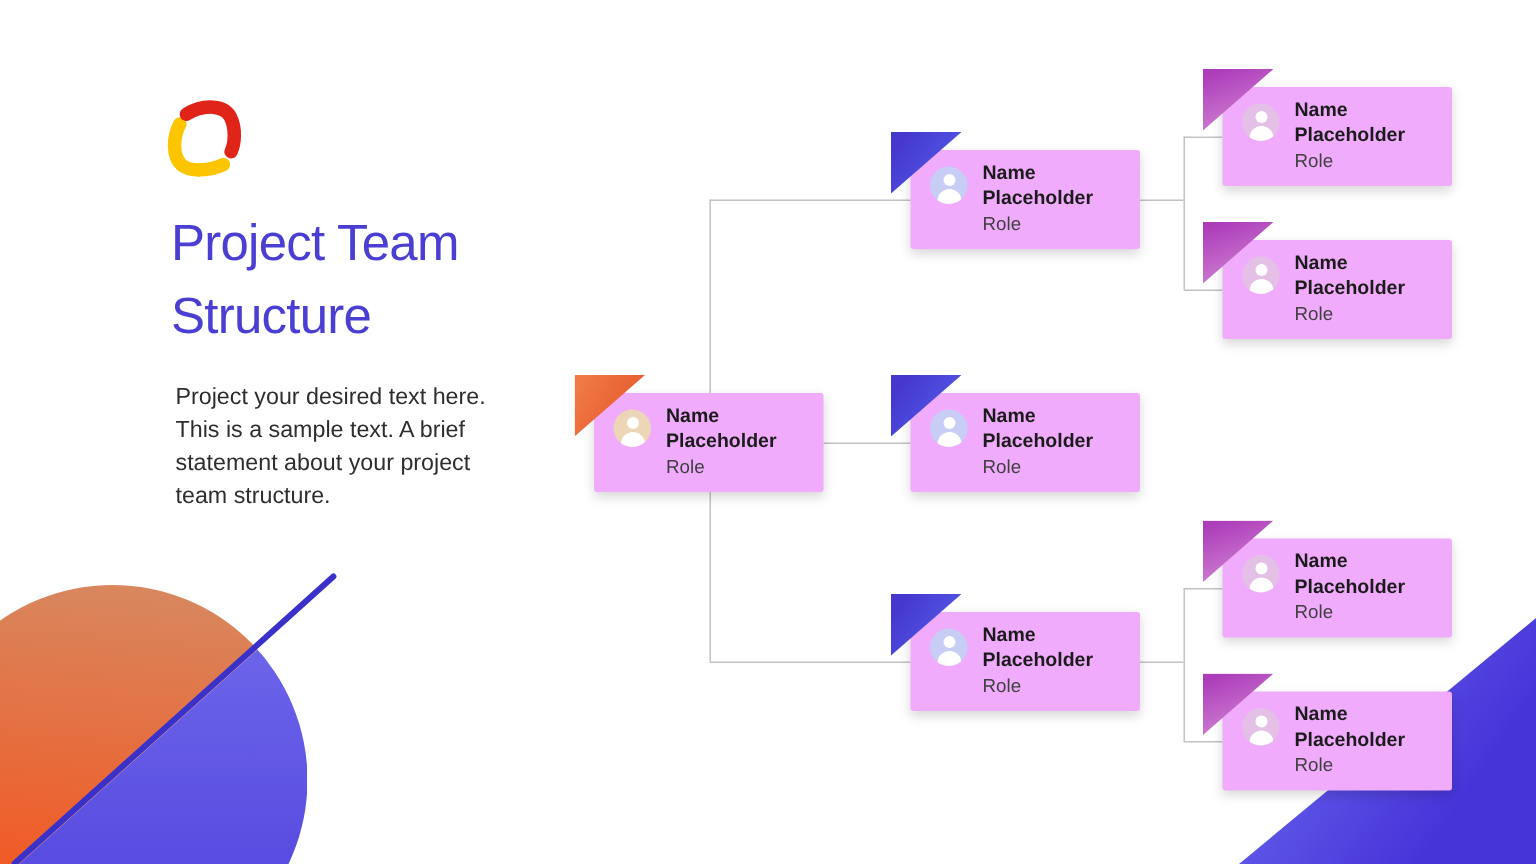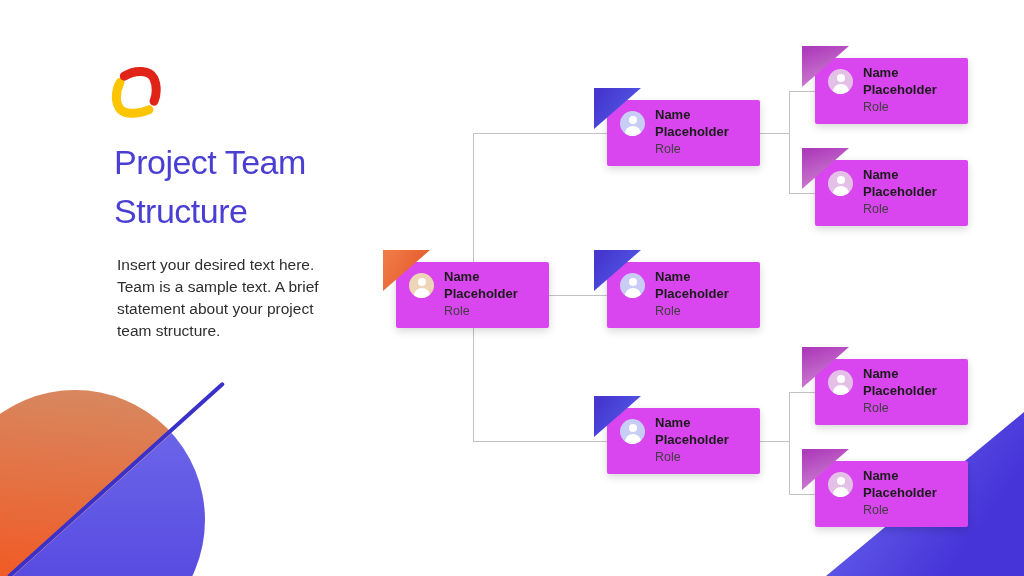"Name Placeholder" .card { background: #d946ef -> #f0abfc }
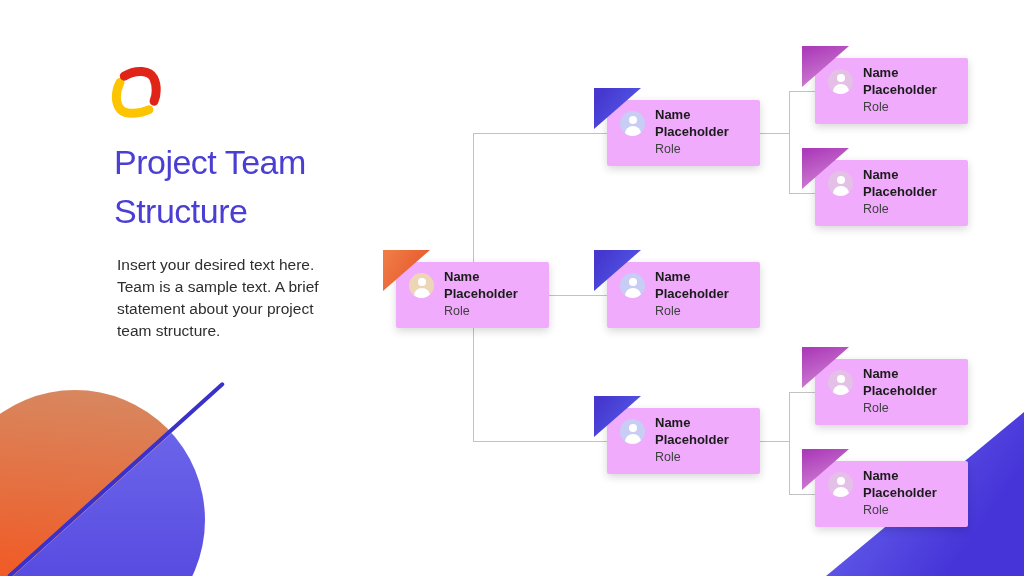"Insert your desired text here." div.page-desc { text: Insert your desired text here. Team -> Project your desired text here. This }
